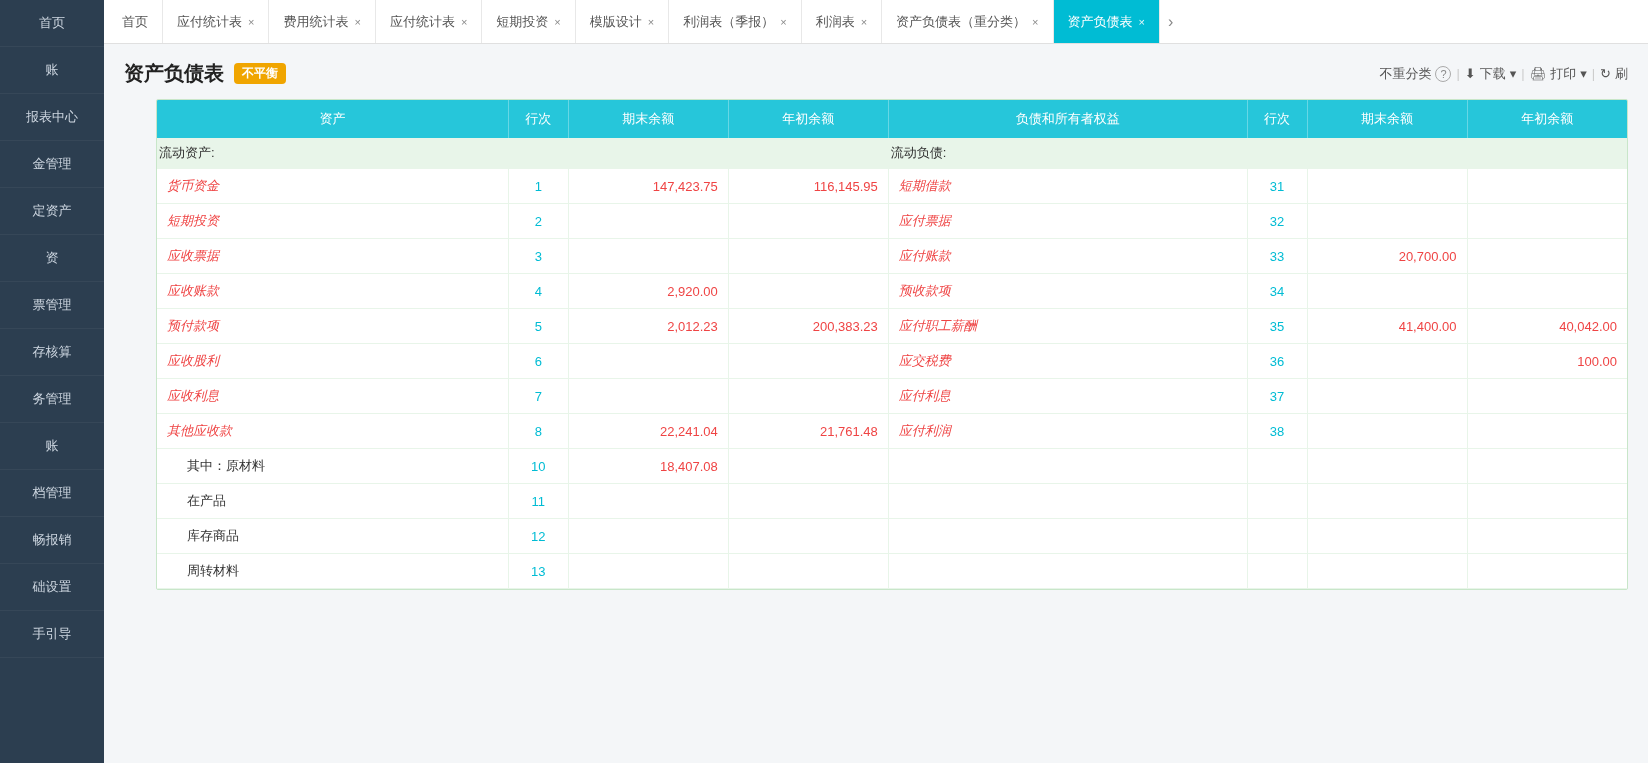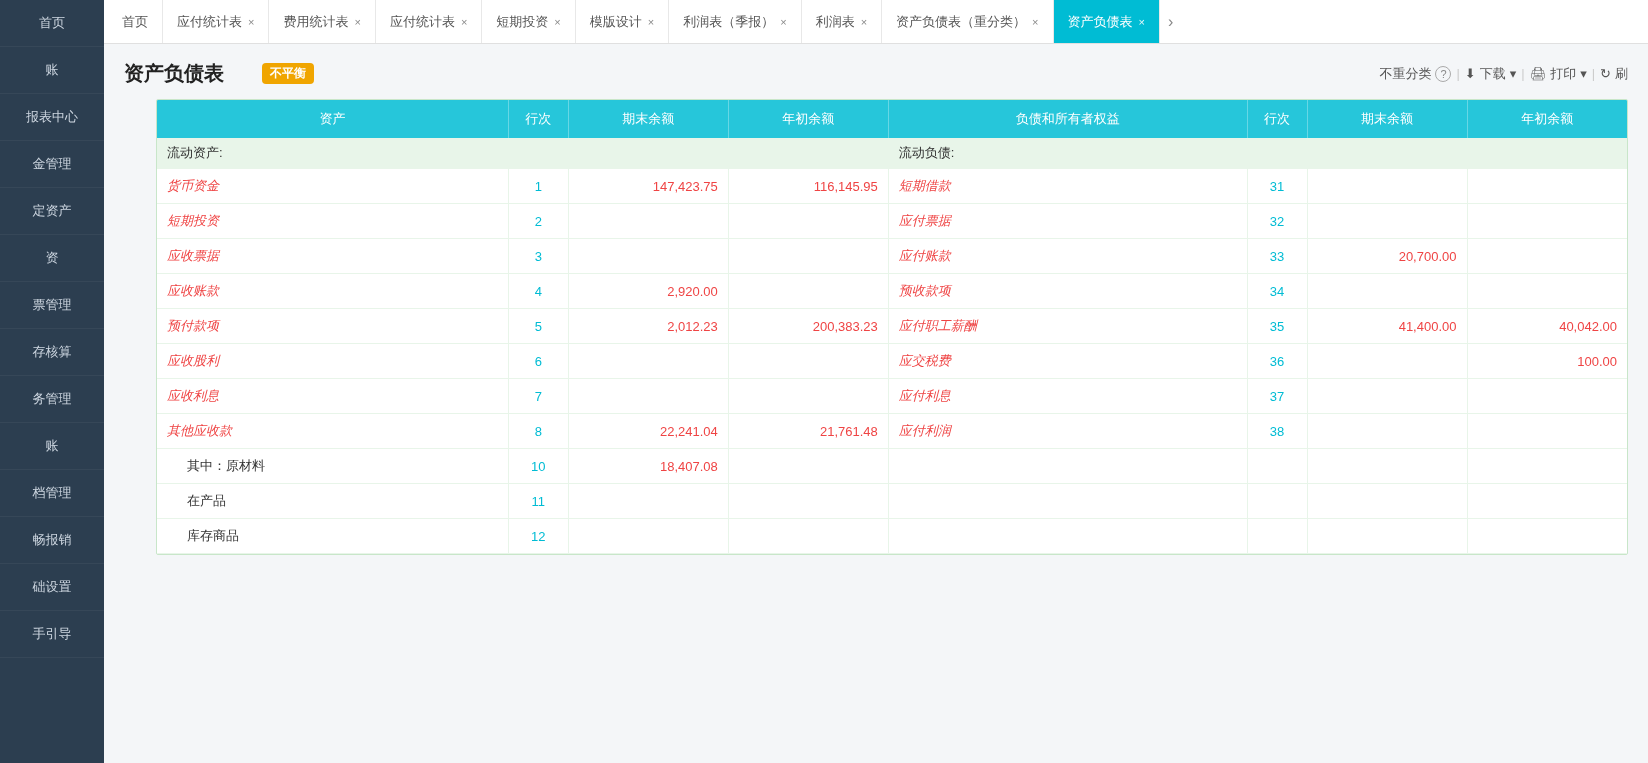"不平衡" .badge-unbalanced { margin-left: 28px -> none }
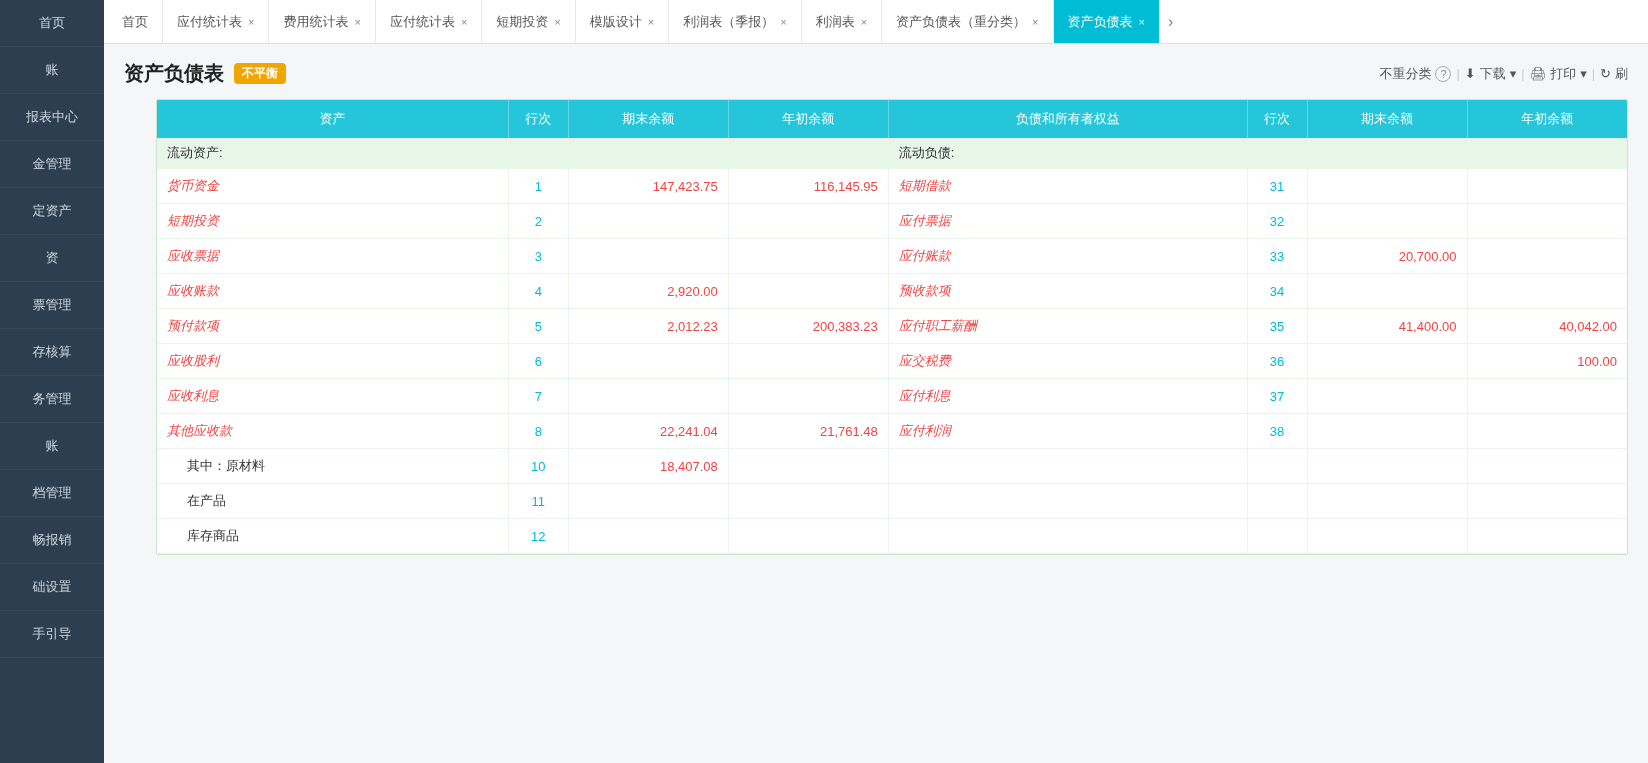"流动资产:" .section-row td { padding: 6px 10px -> 6px 2px }
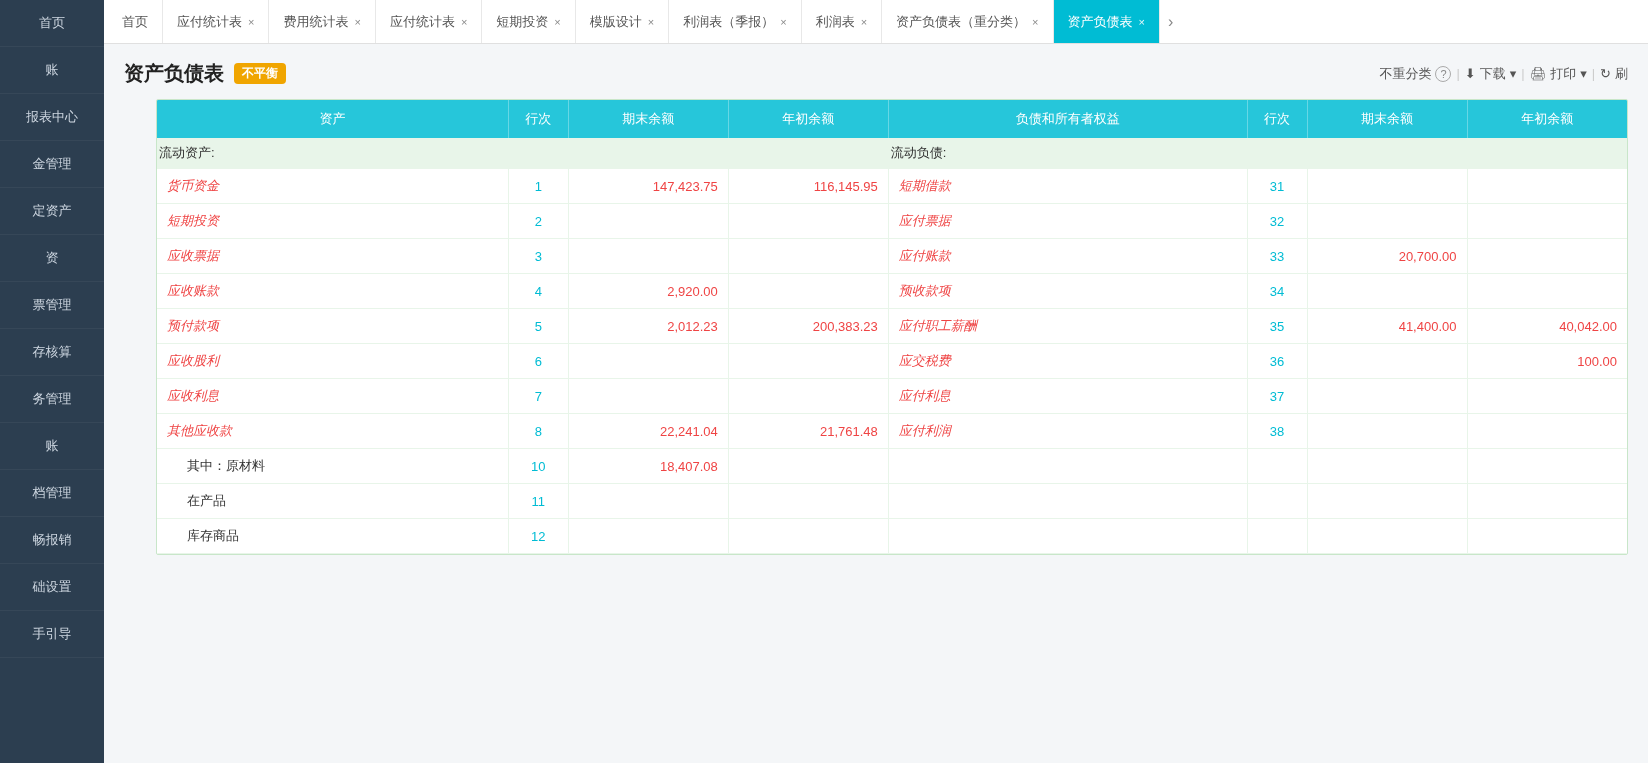"周转材料" tr { html: none -> <tr> <td>周转材料</td> <td>13</td> <td></td> <td></td> <td></td> <td></td> <td></td> <td></td> </tr> }
